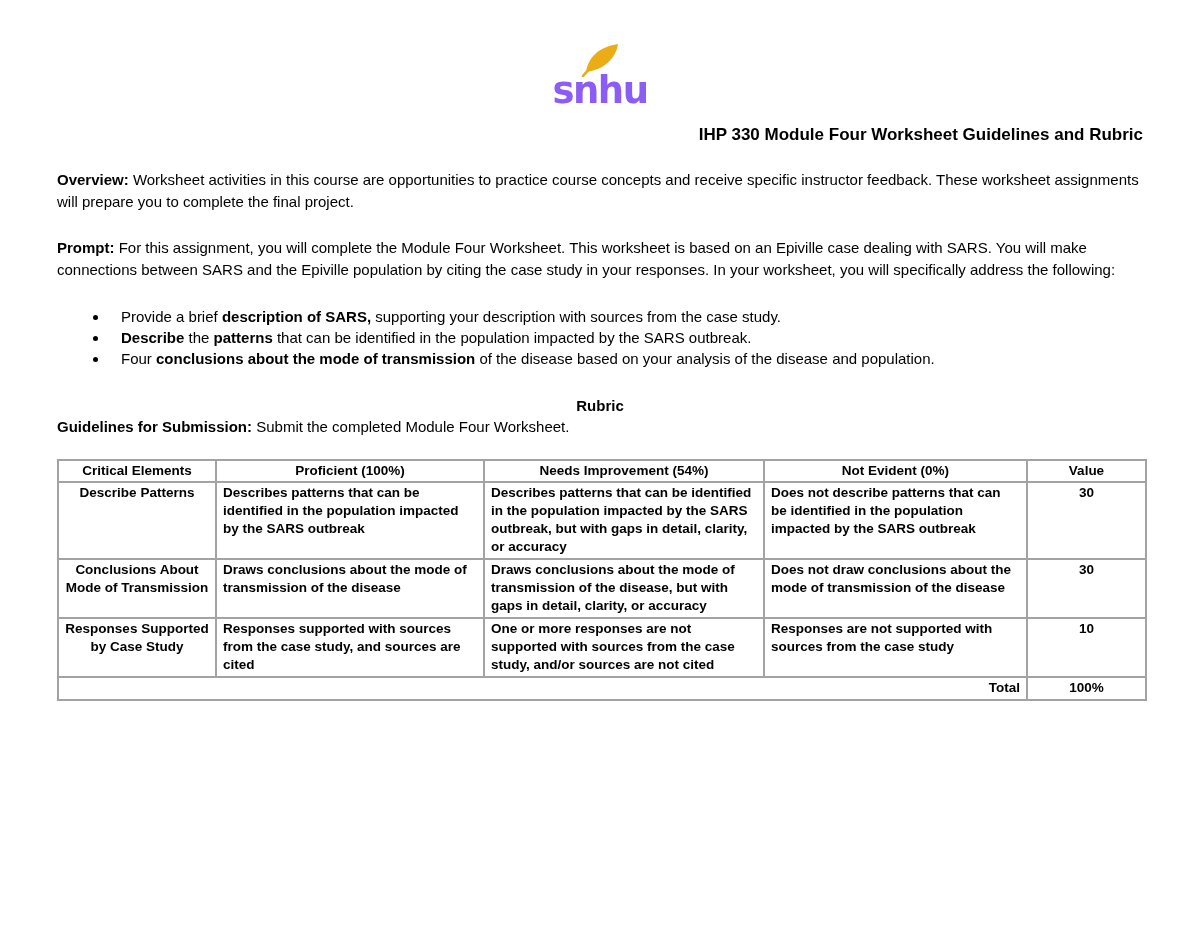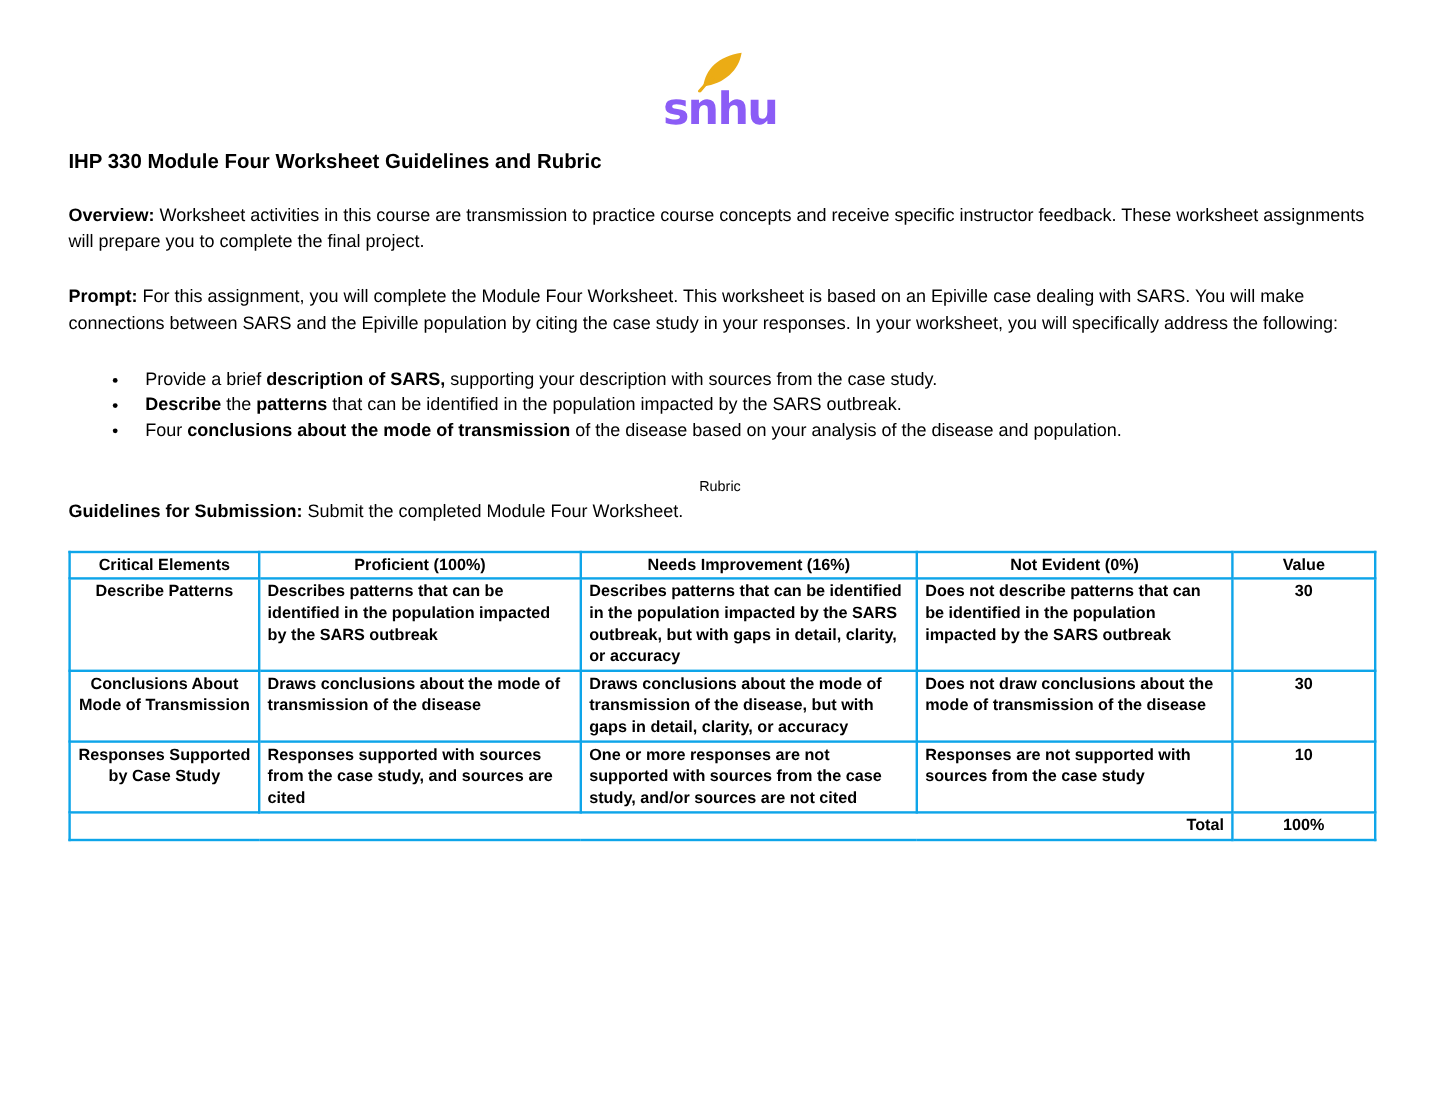"IHP 330 Module Four Worksheet" .title { text-align: left -> right }
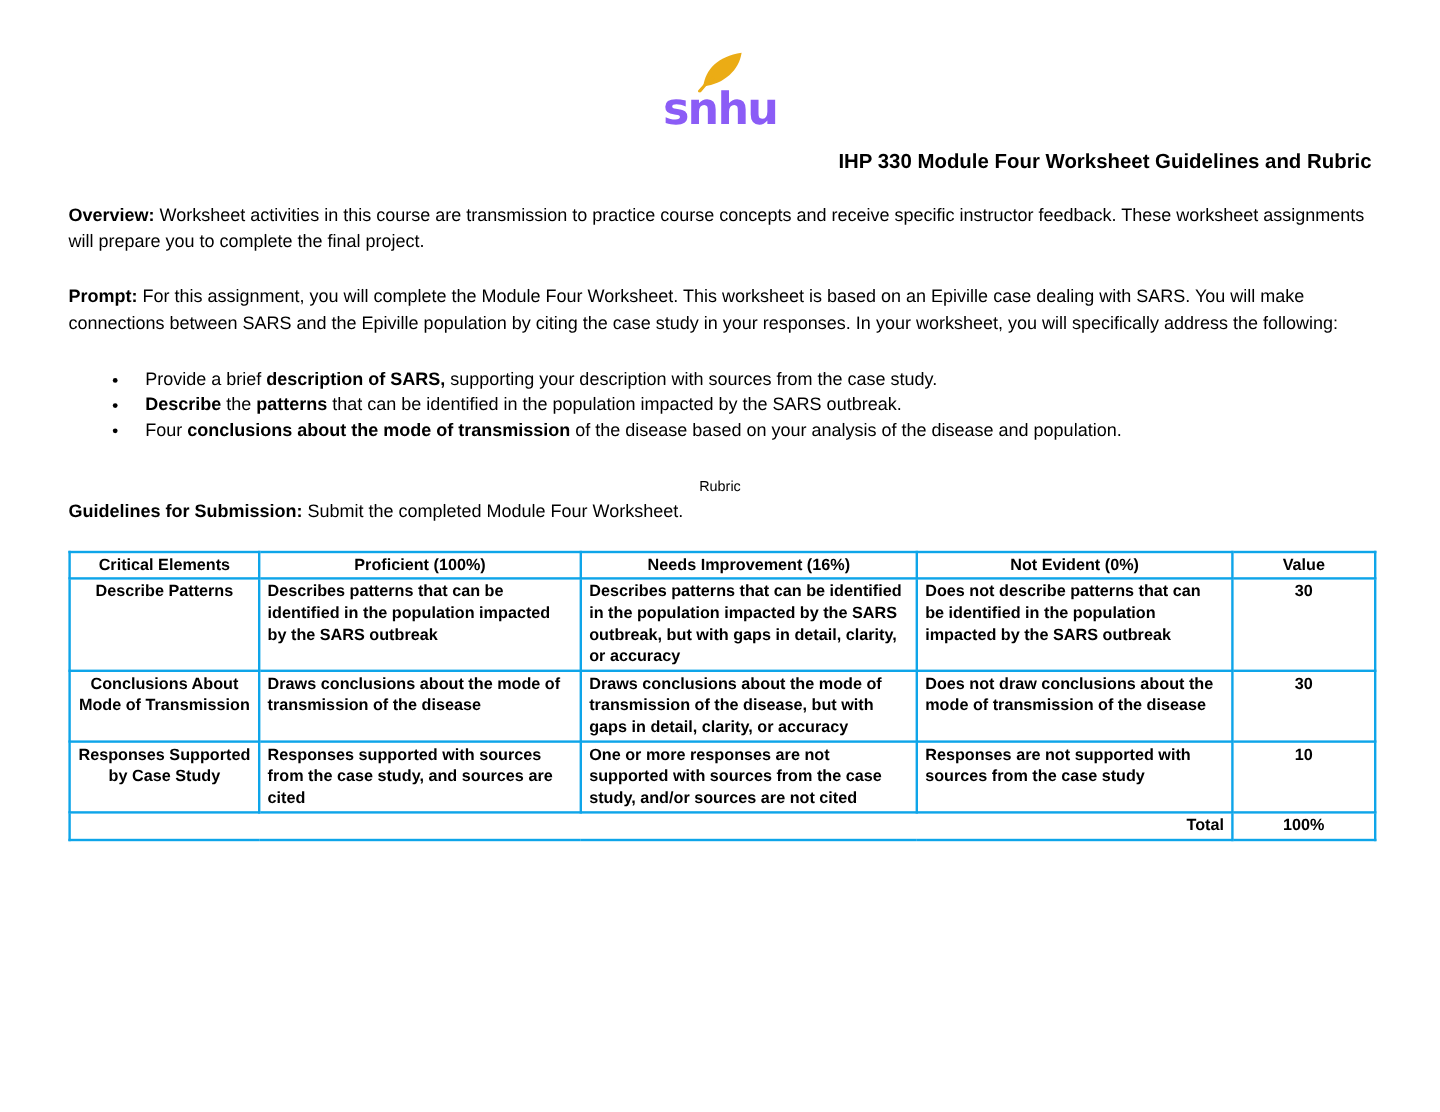"Worksheet activities in this course" span { text: transmission -> opportunities }
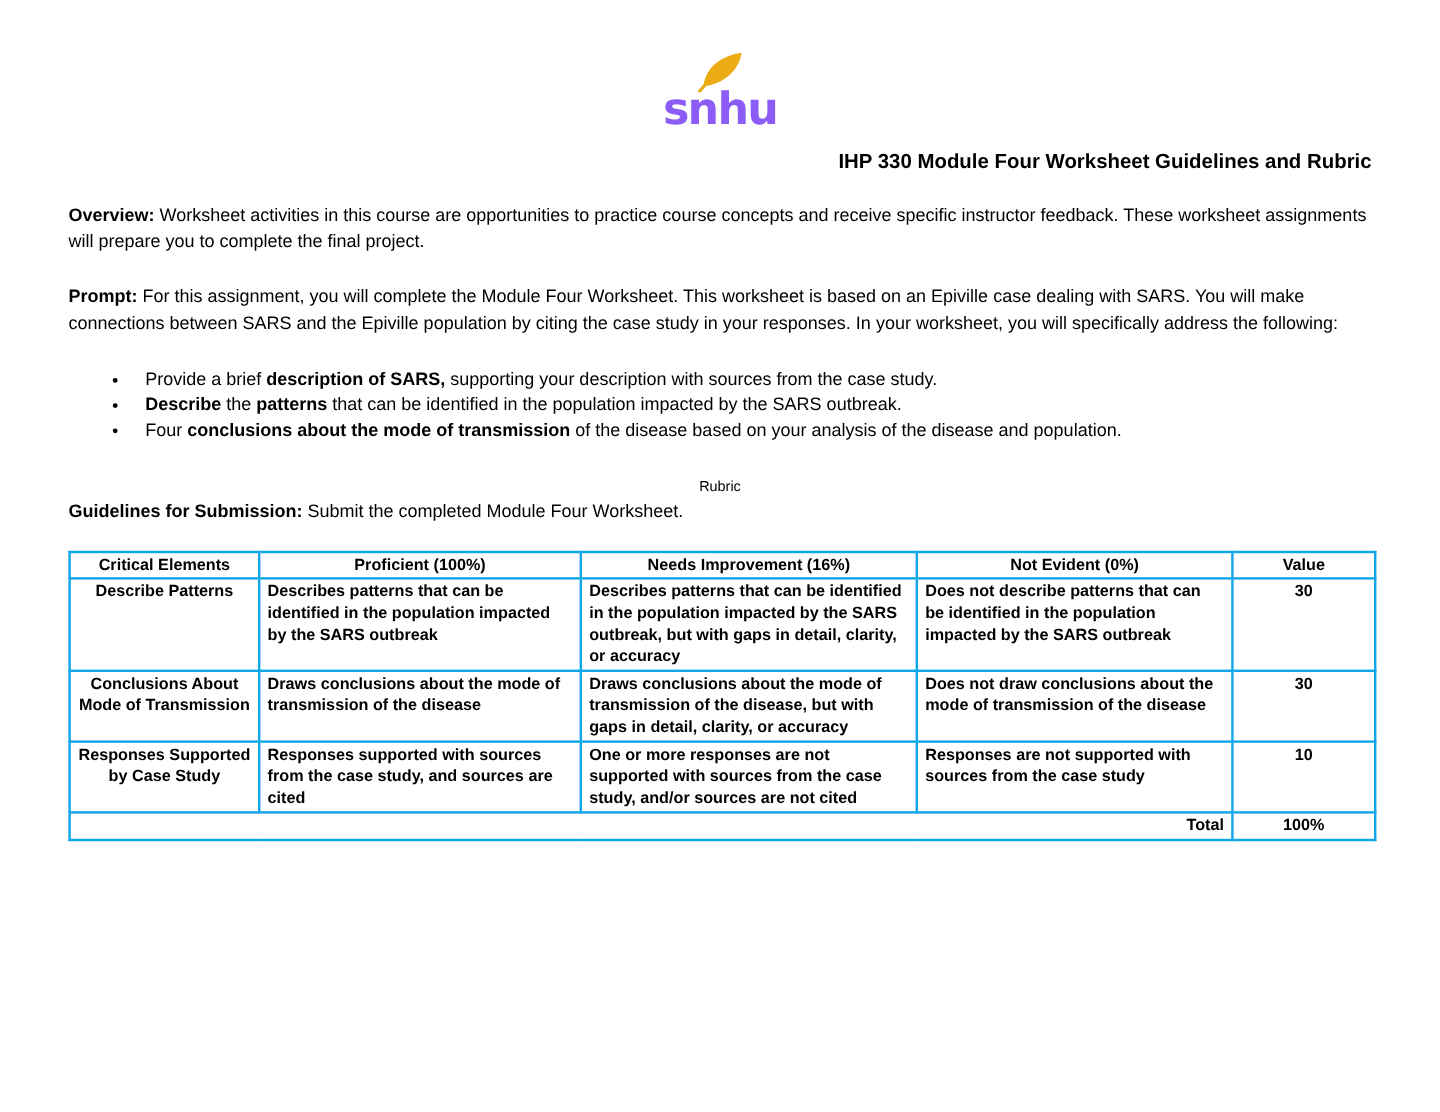"Rubric" .rubric-heading { font-size: 12px -> 15px; font-weight: normal -> bold }
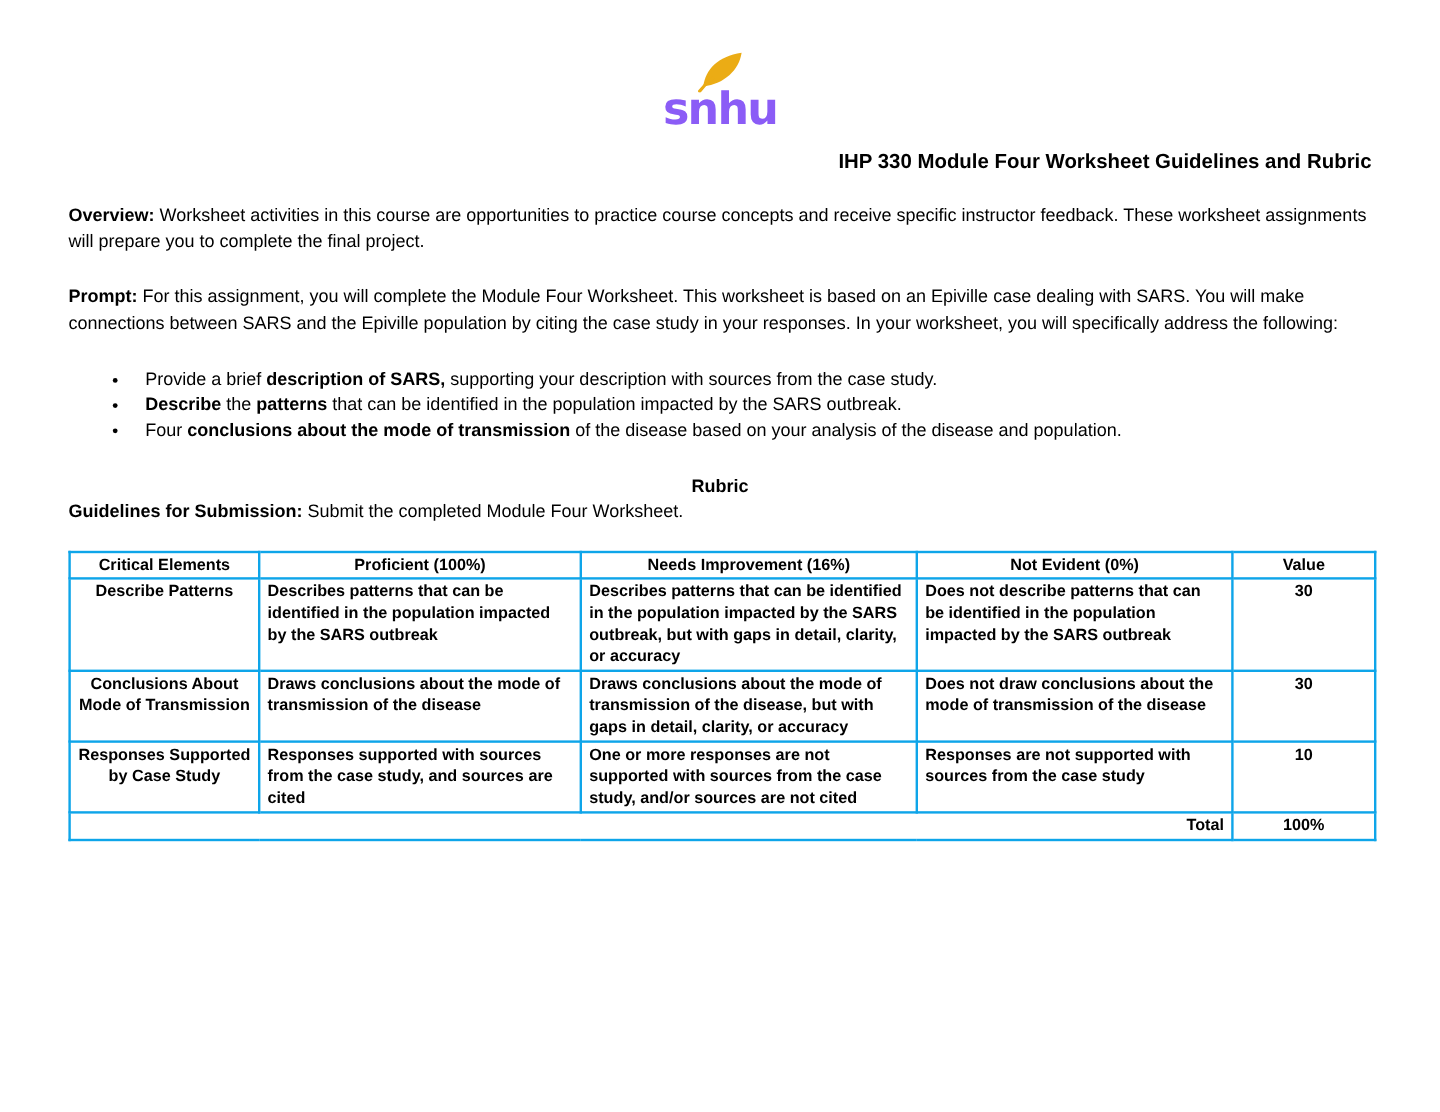"Critical Elements" table.rubric th, table.rubric td { border: 2px solid #0ea5e9 -> 2px solid #a3a3a3 }
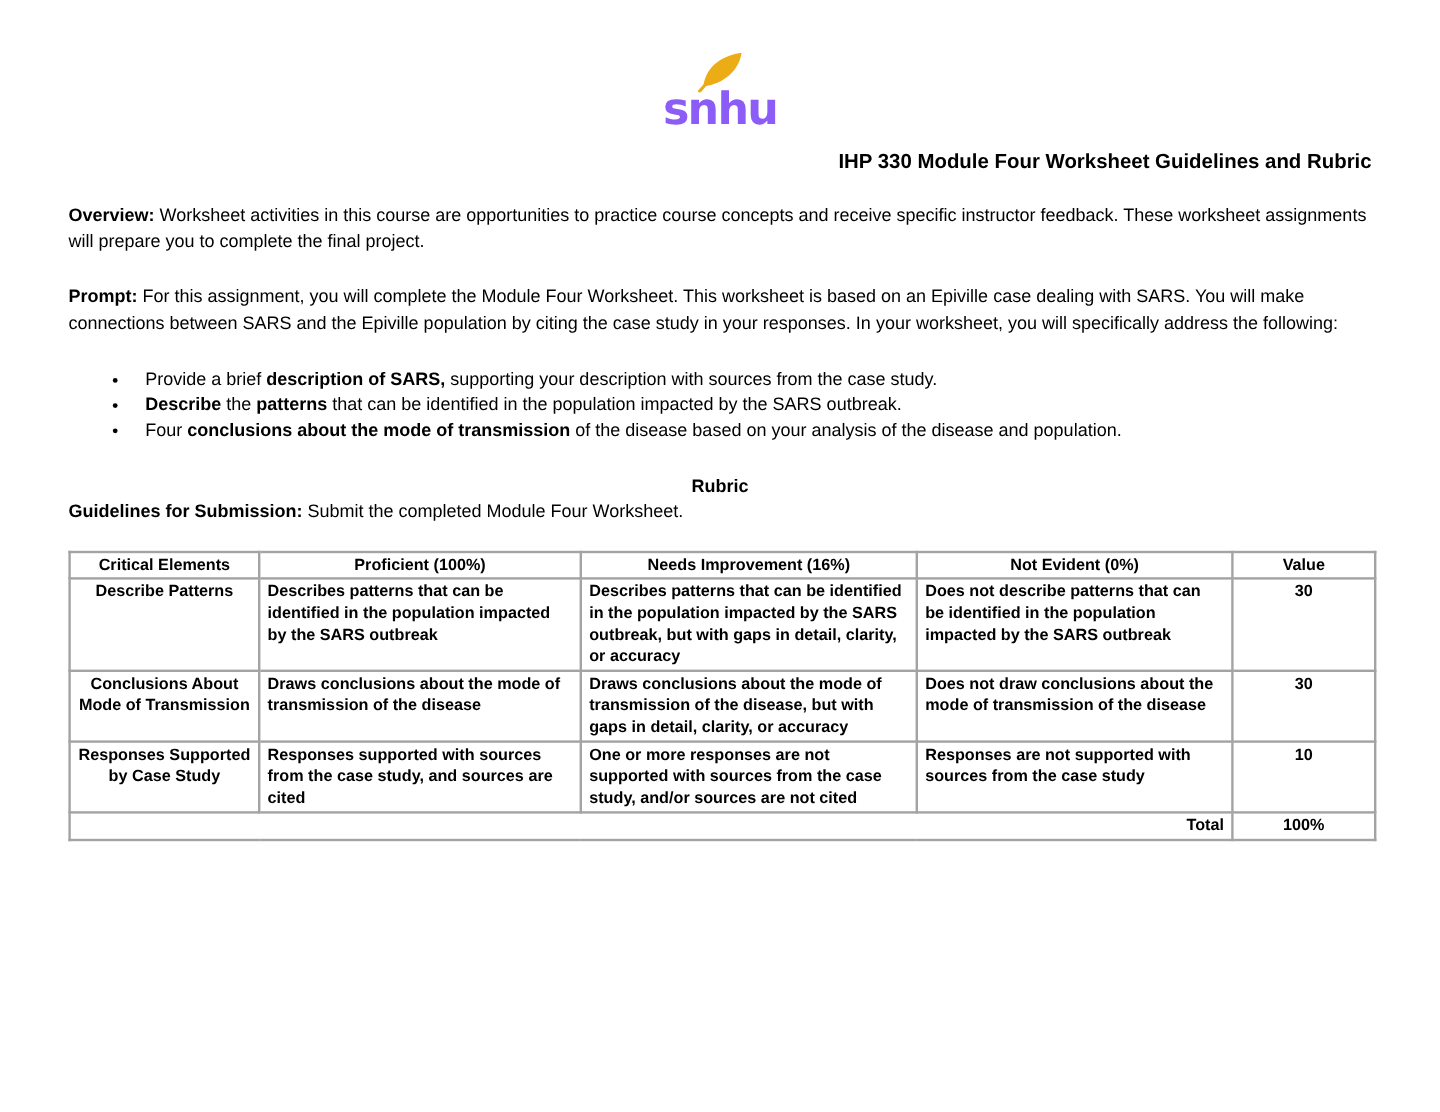"Needs Improvement (16%)" th { text: 16% -> 54% }
